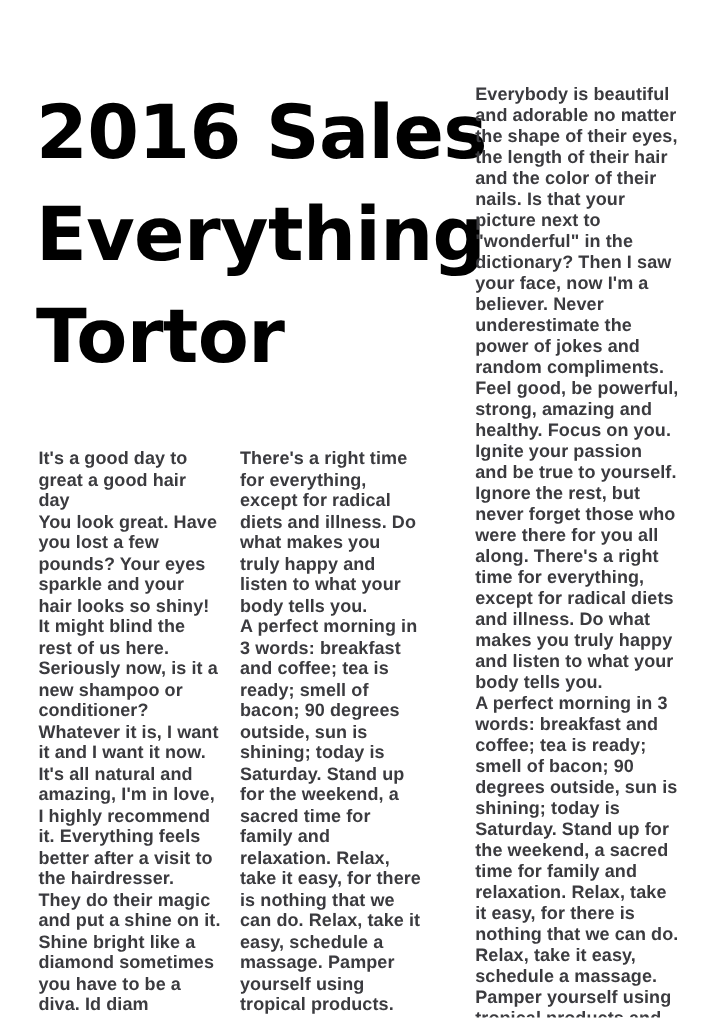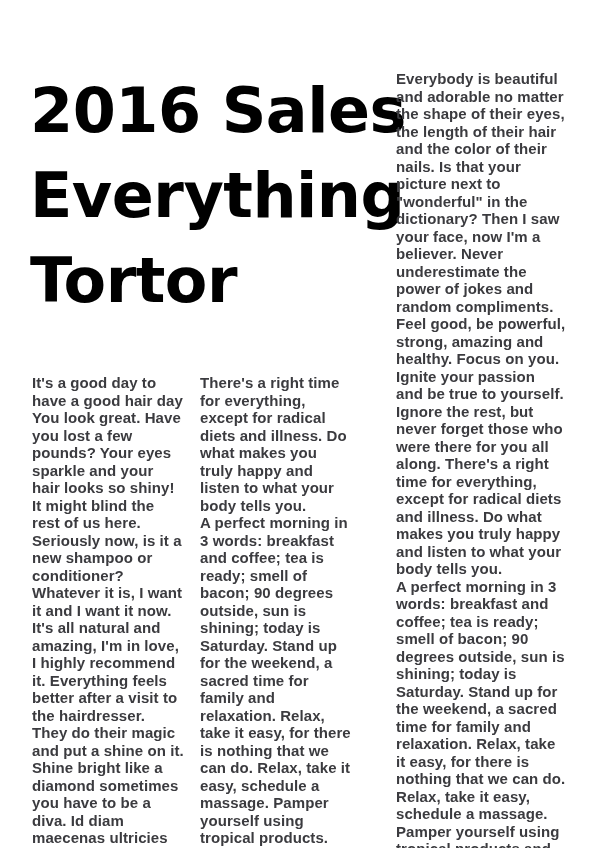"It's a good day to" p { text: have -> great }
